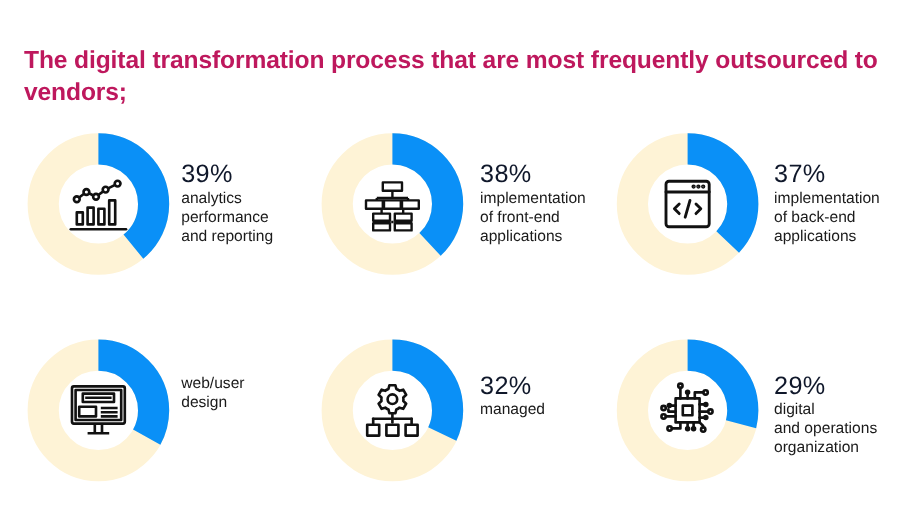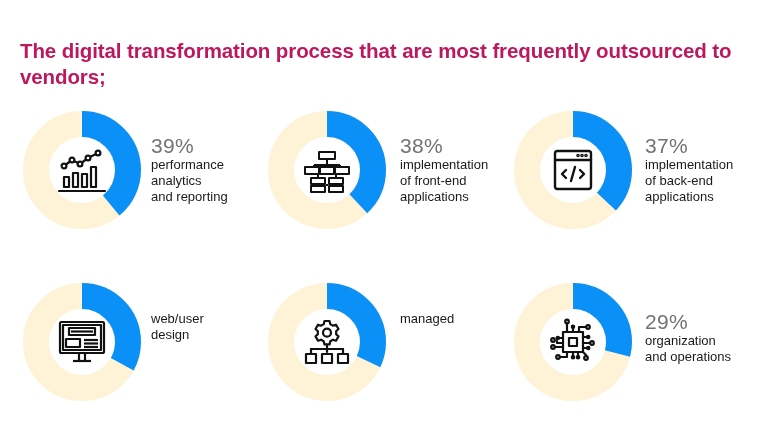"39%" .pct { color: #737373 -> #0f172a }
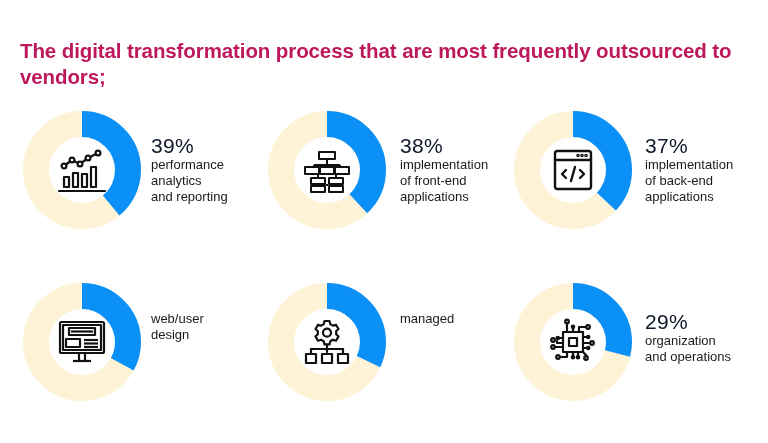"performance" span { order: before "analytics" -> after "analytics" }
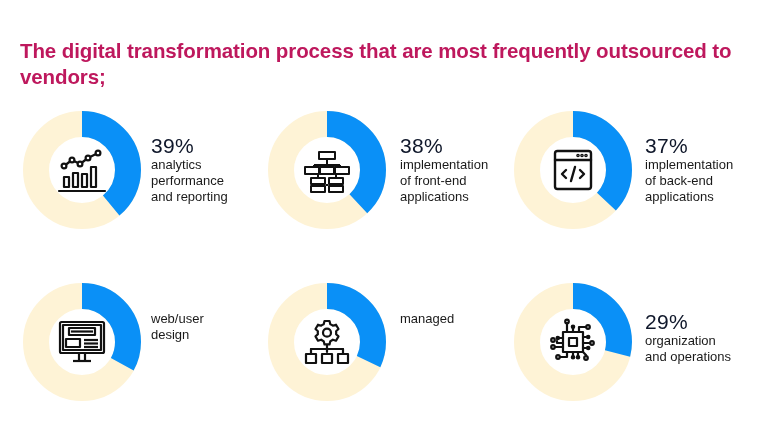"32%" div.pct { html: none -> <div>32%</div> }
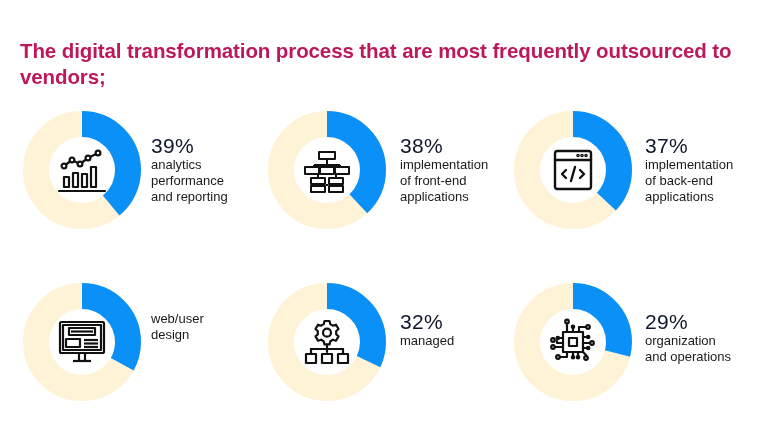"digital" span { html: none -> <span>digital</span> }
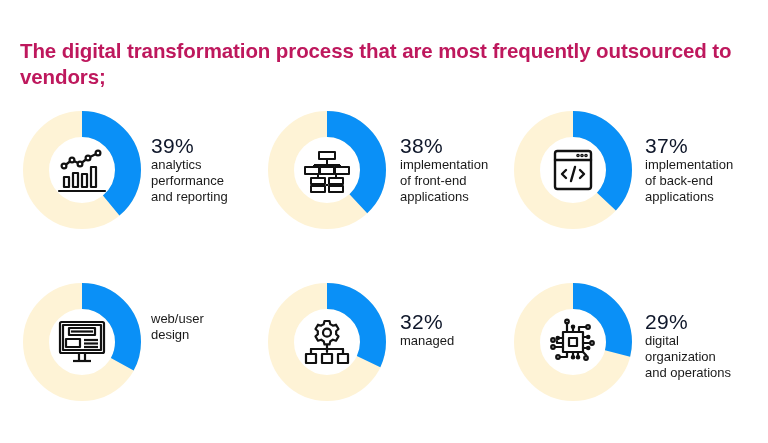"organization" span { order: before "and operations" -> after "and operations" }
